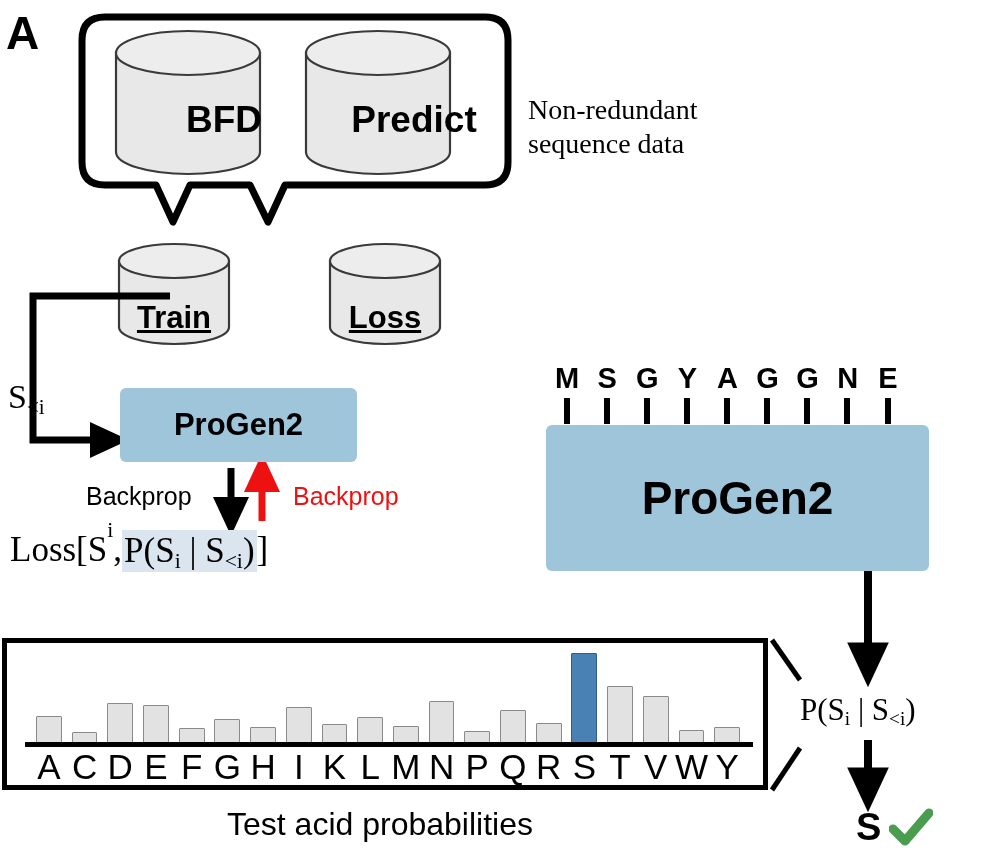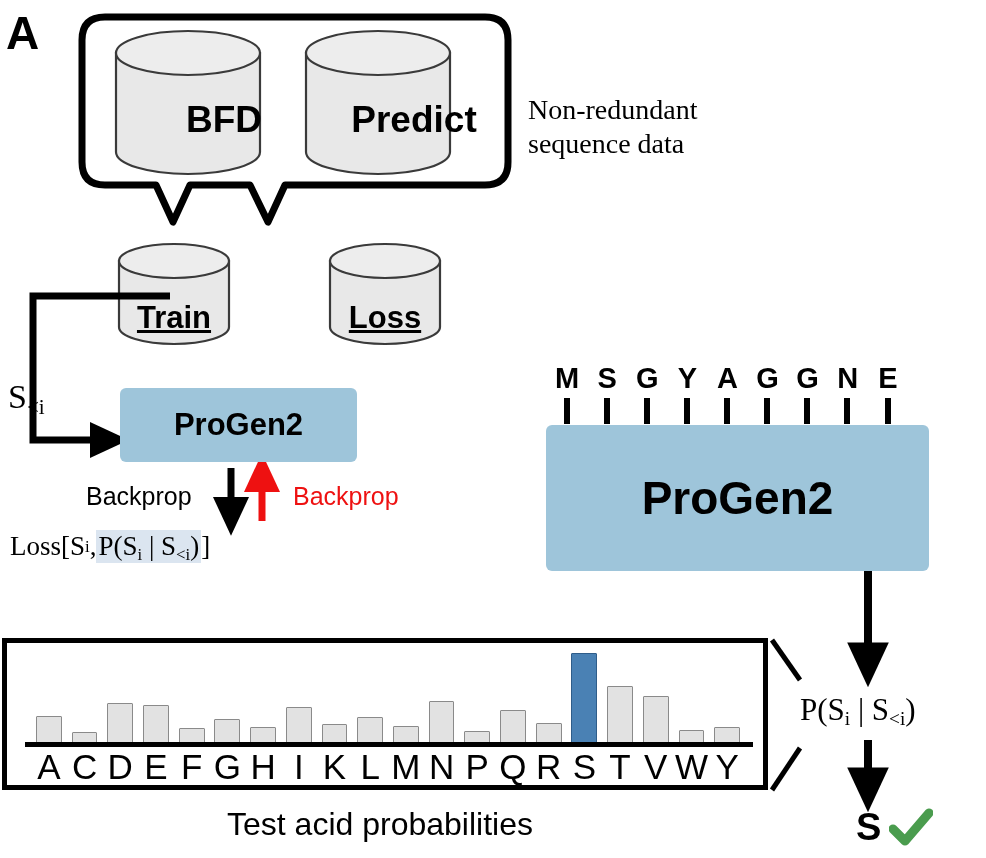"Loss[" .loss-line { align-items: center -> flex-start; font-size: 27px -> 35px }
